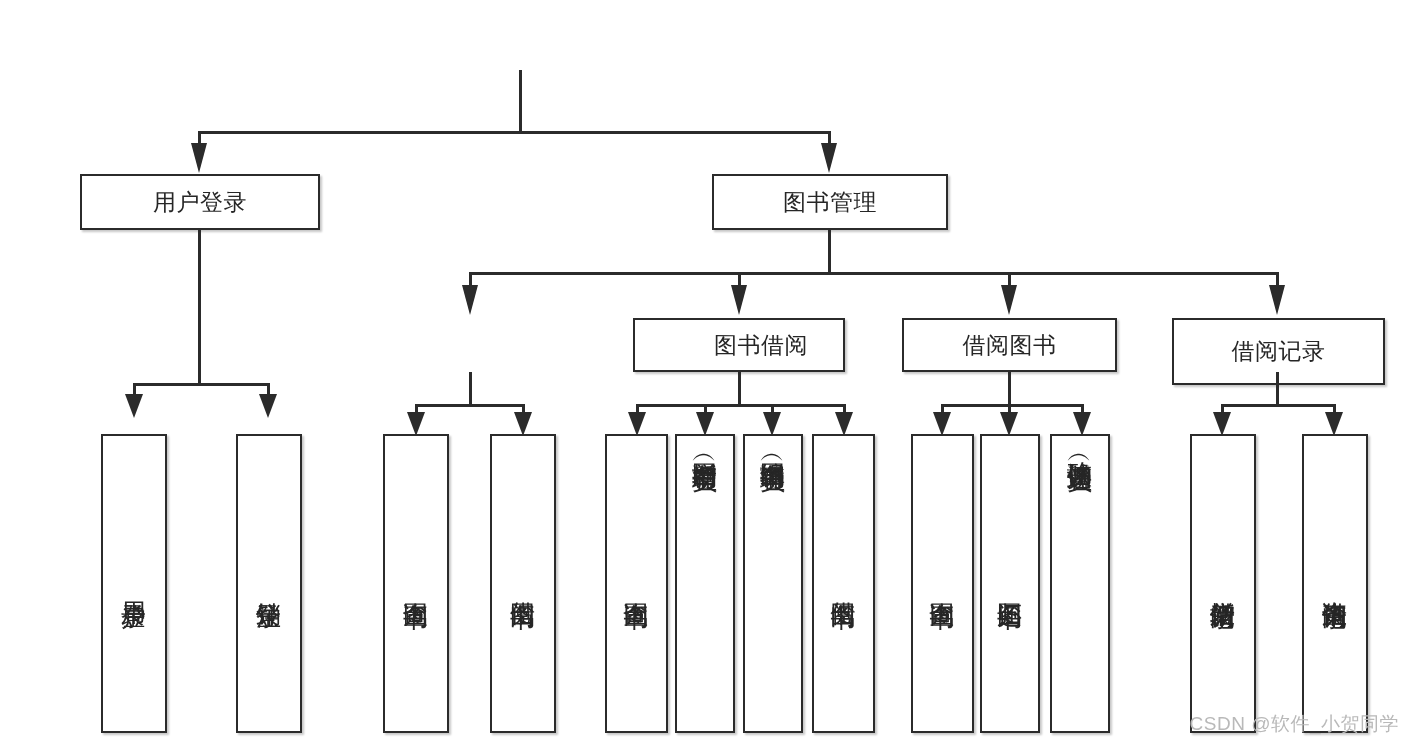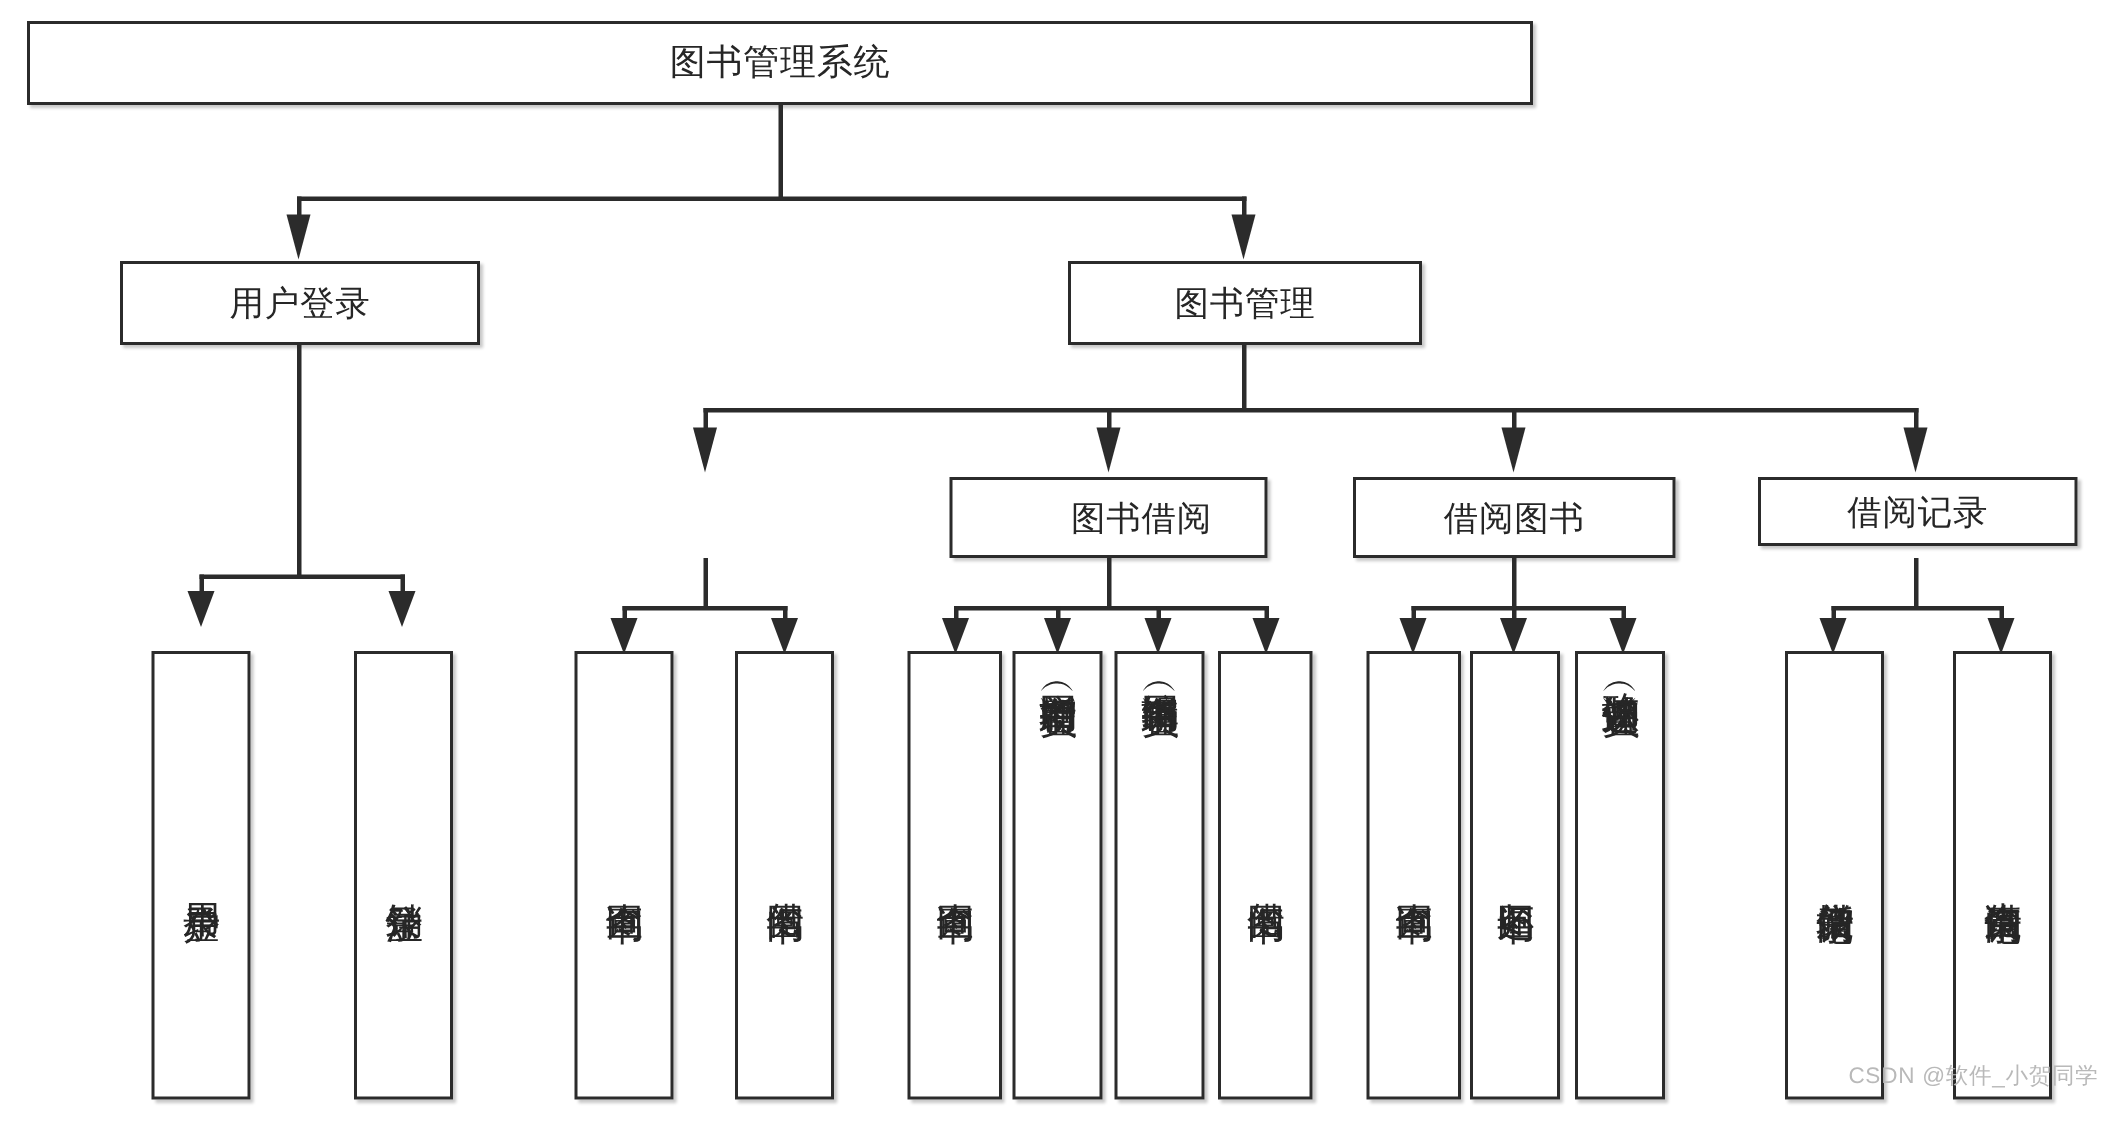"图书管理系统" div.node { html: <div> <span>图书管理系统</span> </div> -> none }
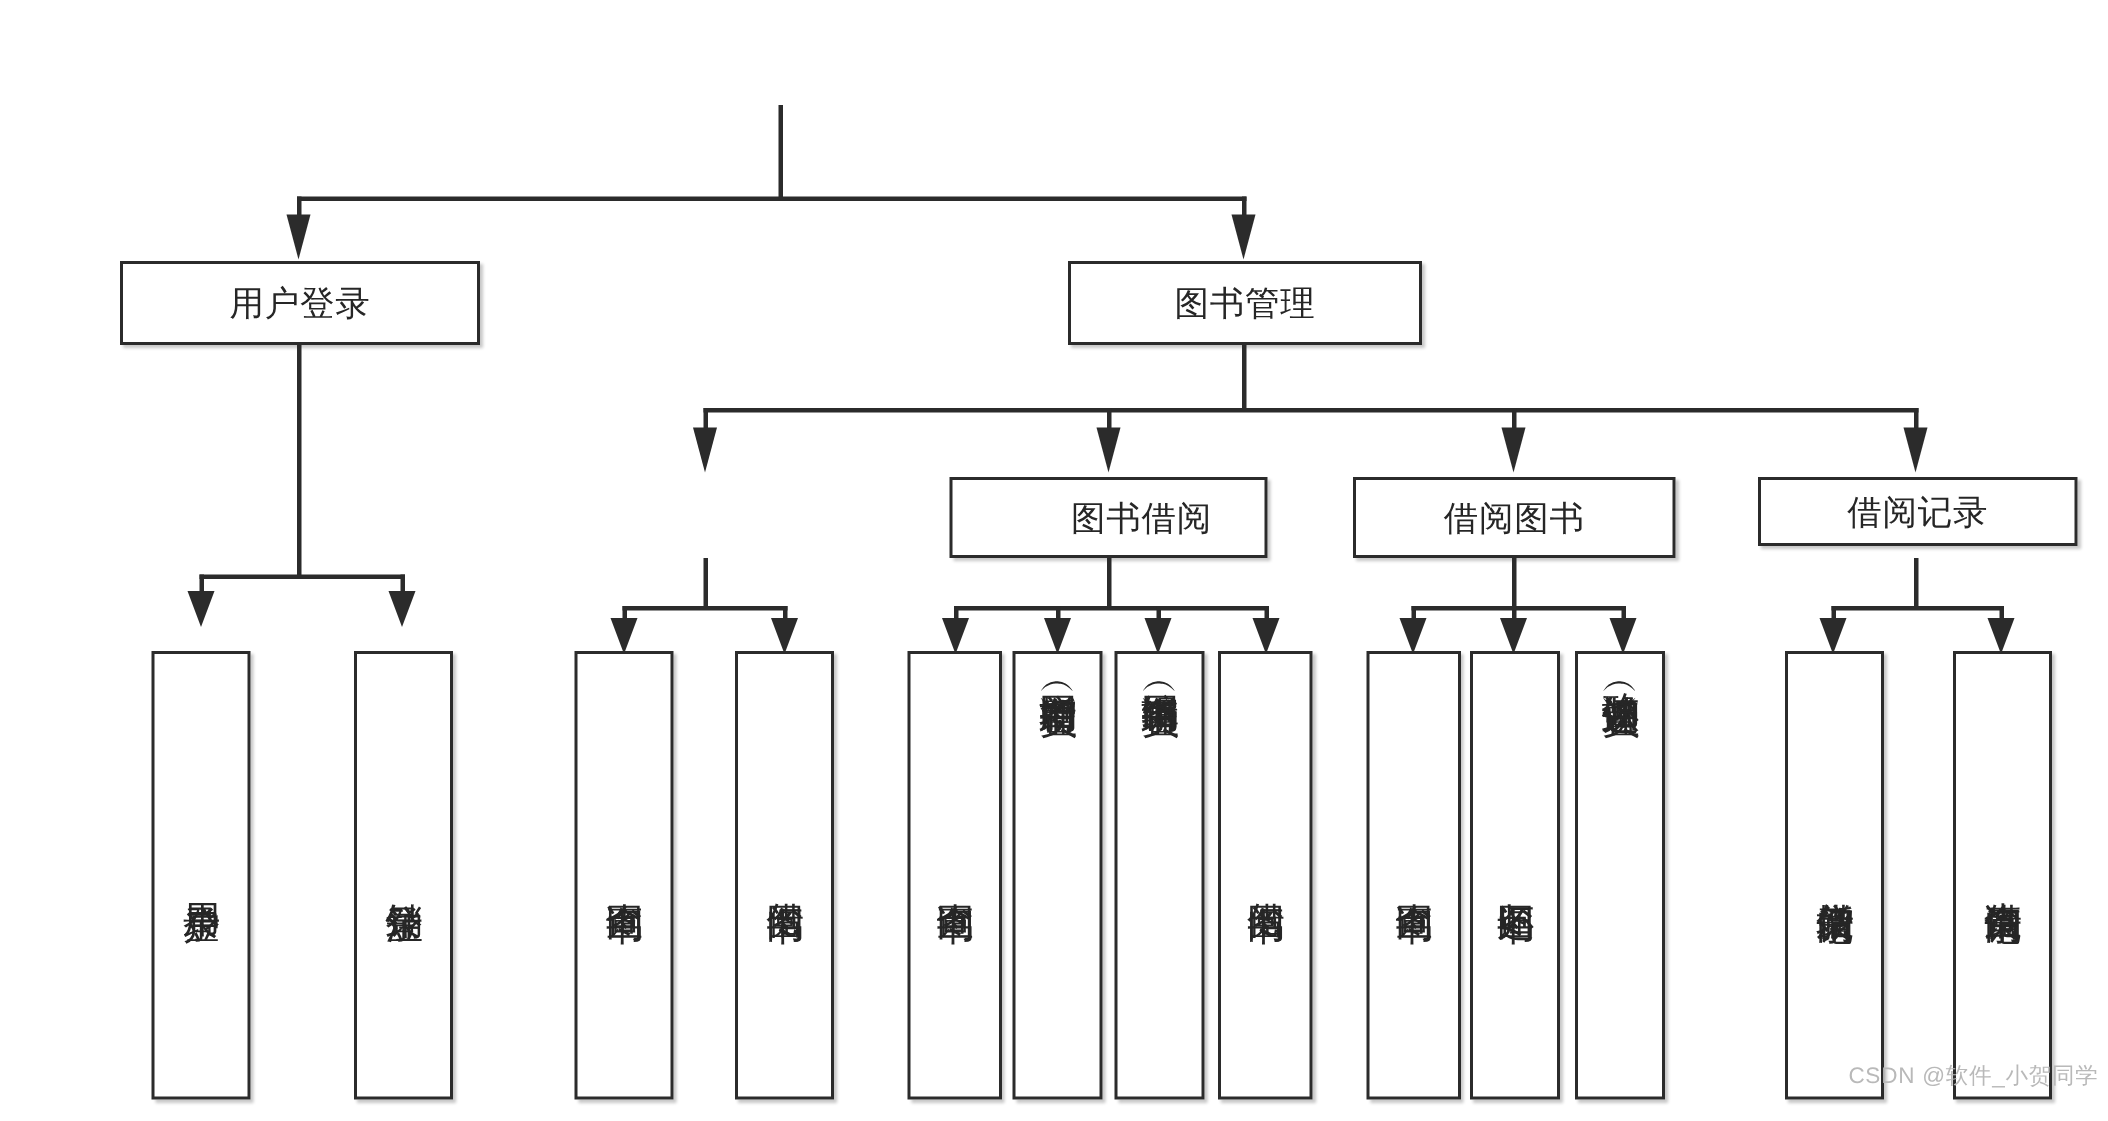"借阅记录" div.node { height: 46px -> 67px }
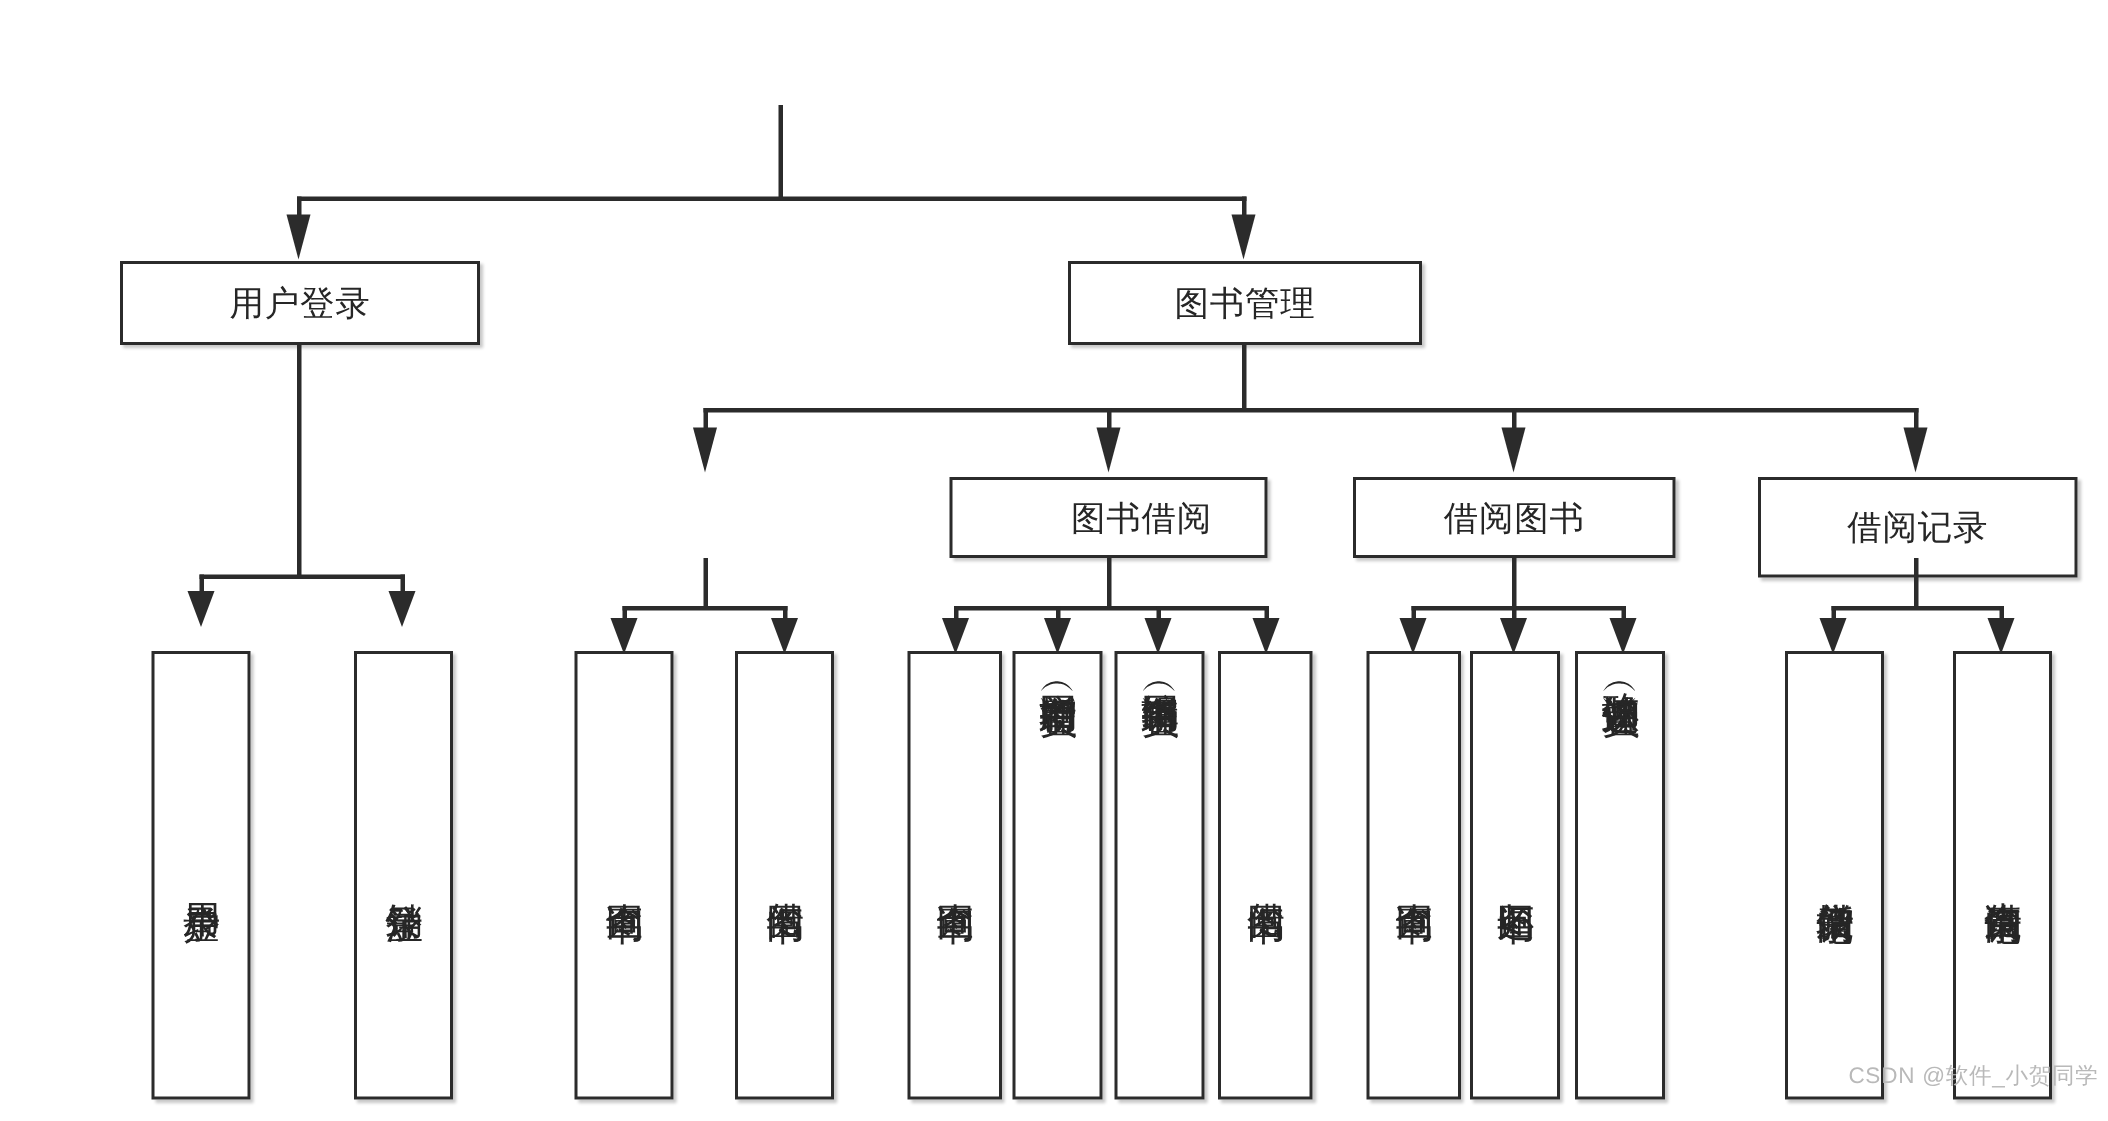"CSDN @软件_小贺同学" #watermark { bottom: 20px -> 10px; font-size: 15px -> 19px }
